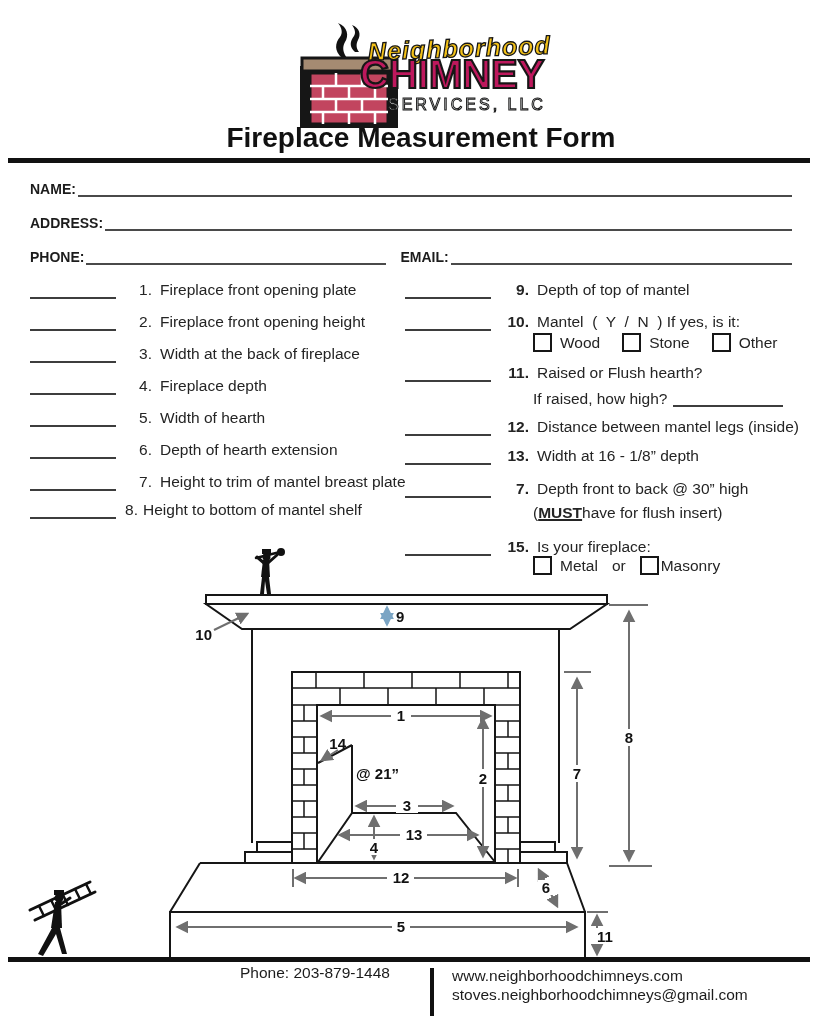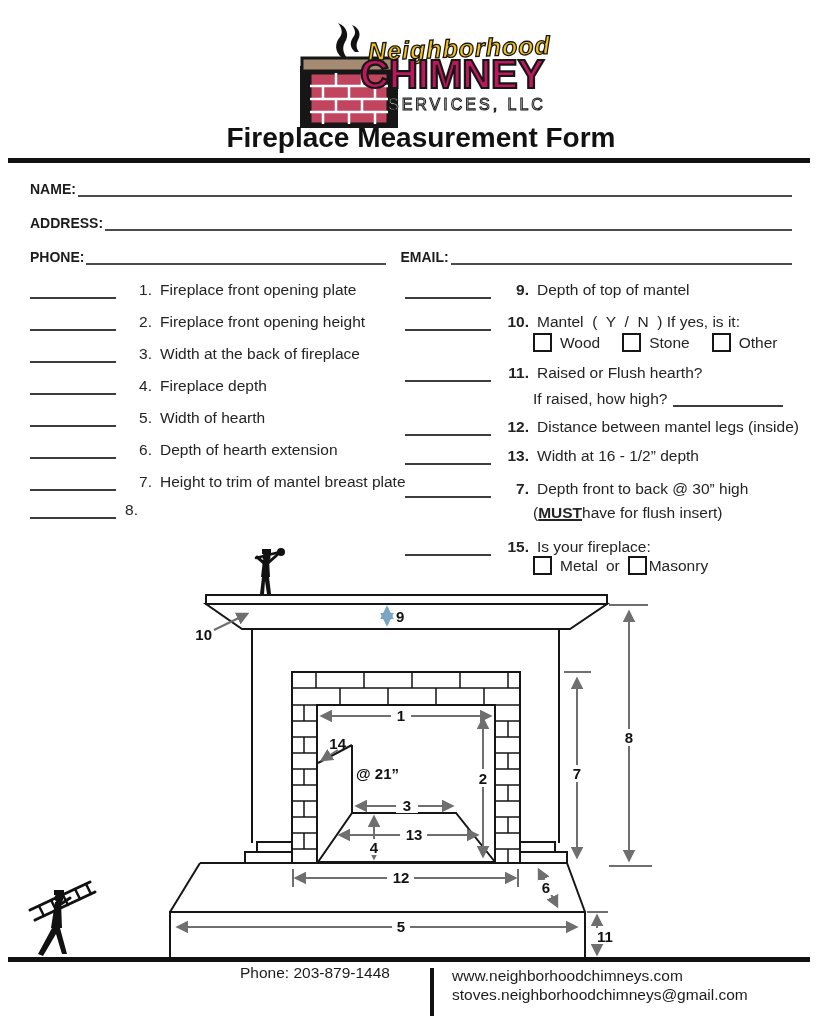"Width at 16 - 1/2”" span { text: 1/2 -> 1/8 }
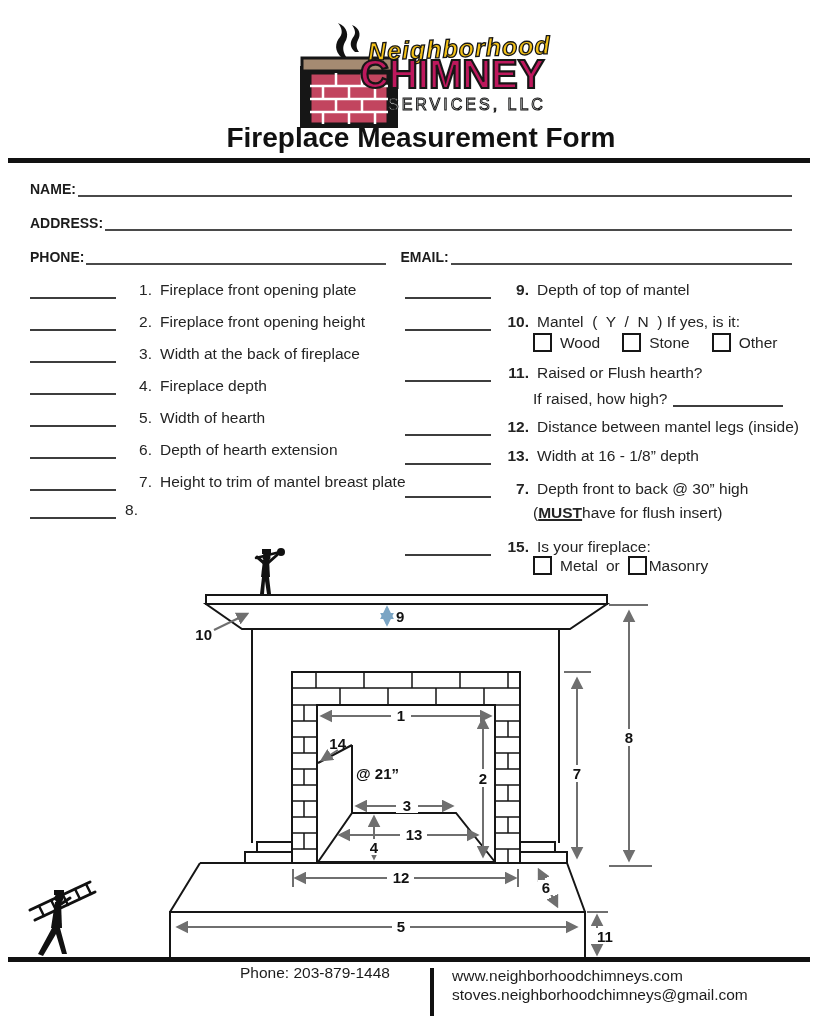"Height to bottom of mantel" span { html: none -> <span>Height to bottom of mantel shelf</span> }
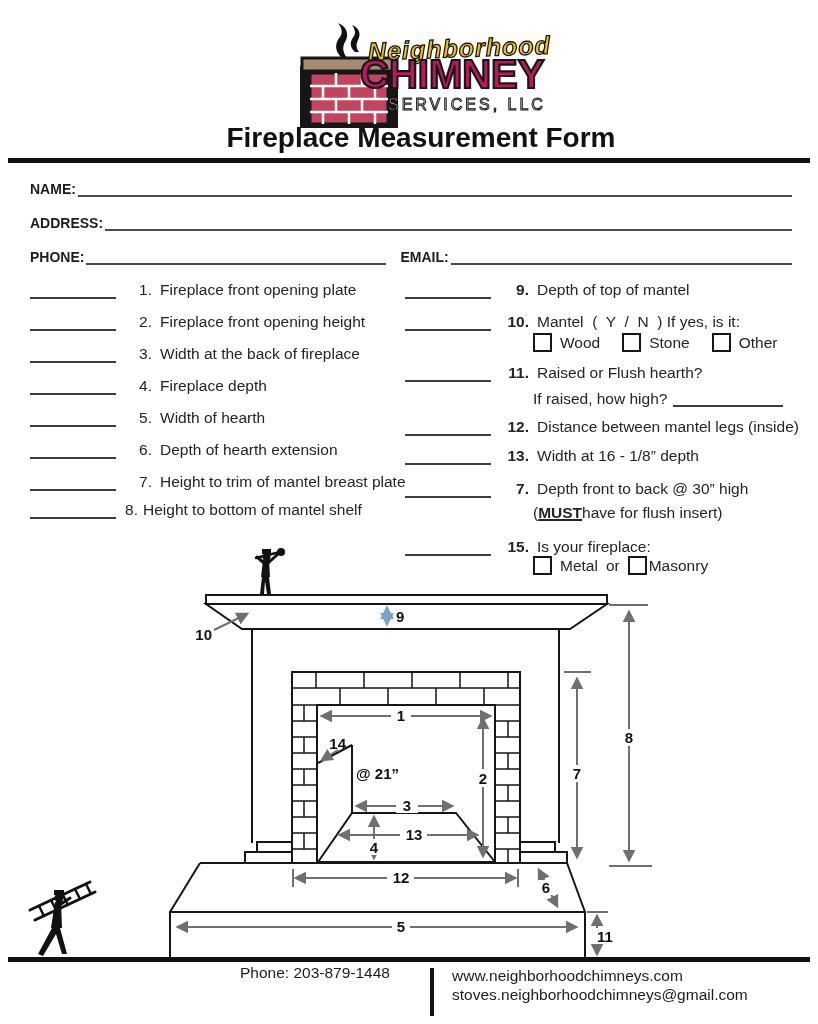"or" .orgap { margin: 0 8px -> 0 14px }
